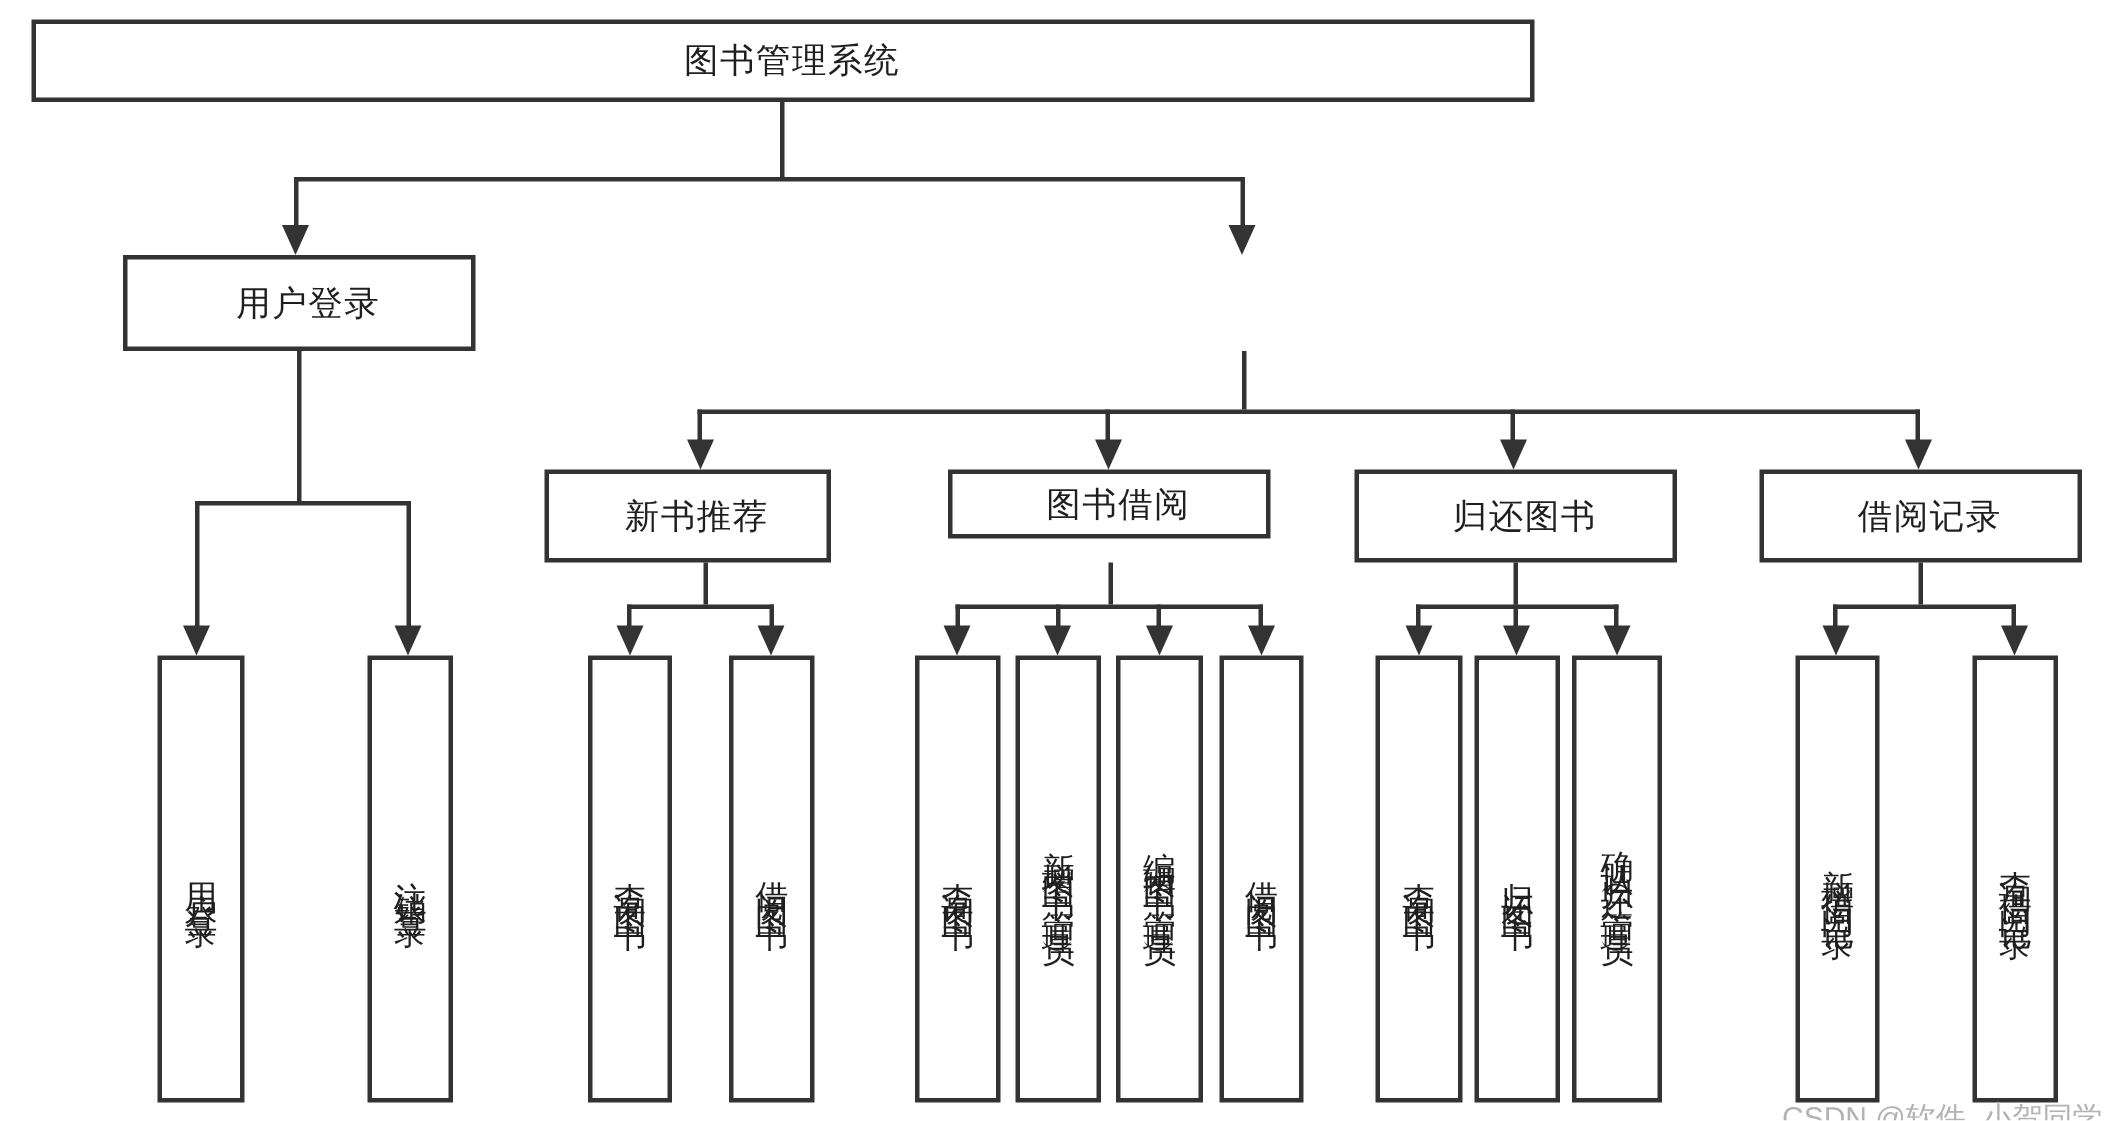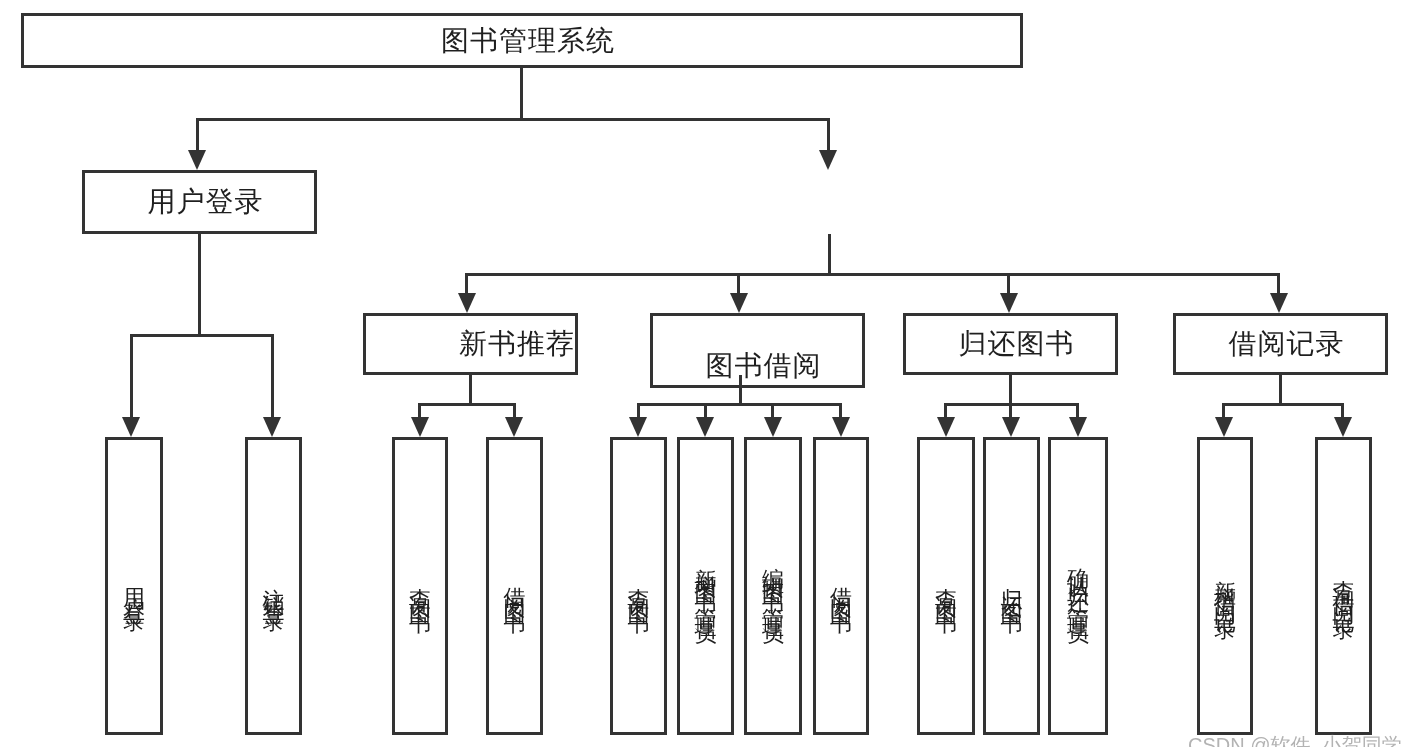"图书管理系统" .box.h { font-size: 28px -> 23px }
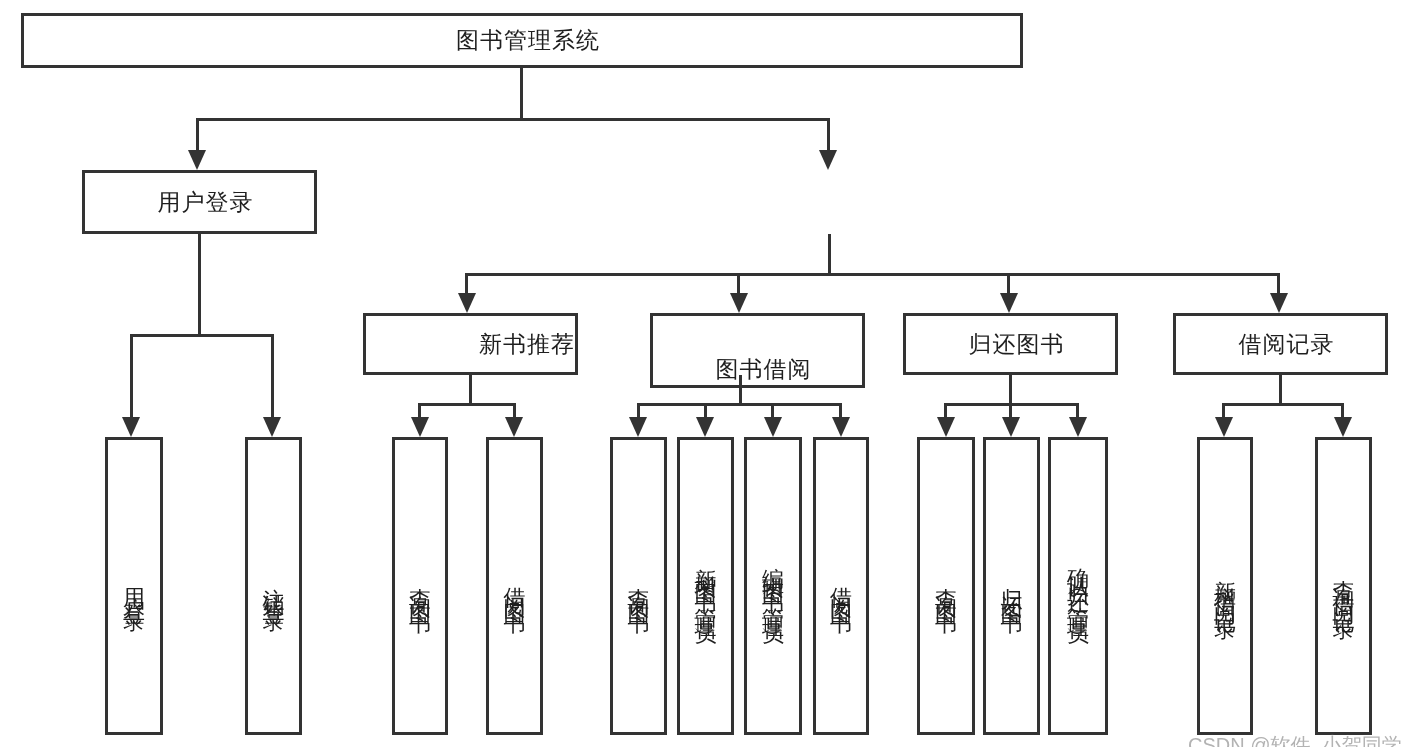"新书推荐" div.box { justify-content: flex-end -> none; width: 215px -> 191px }
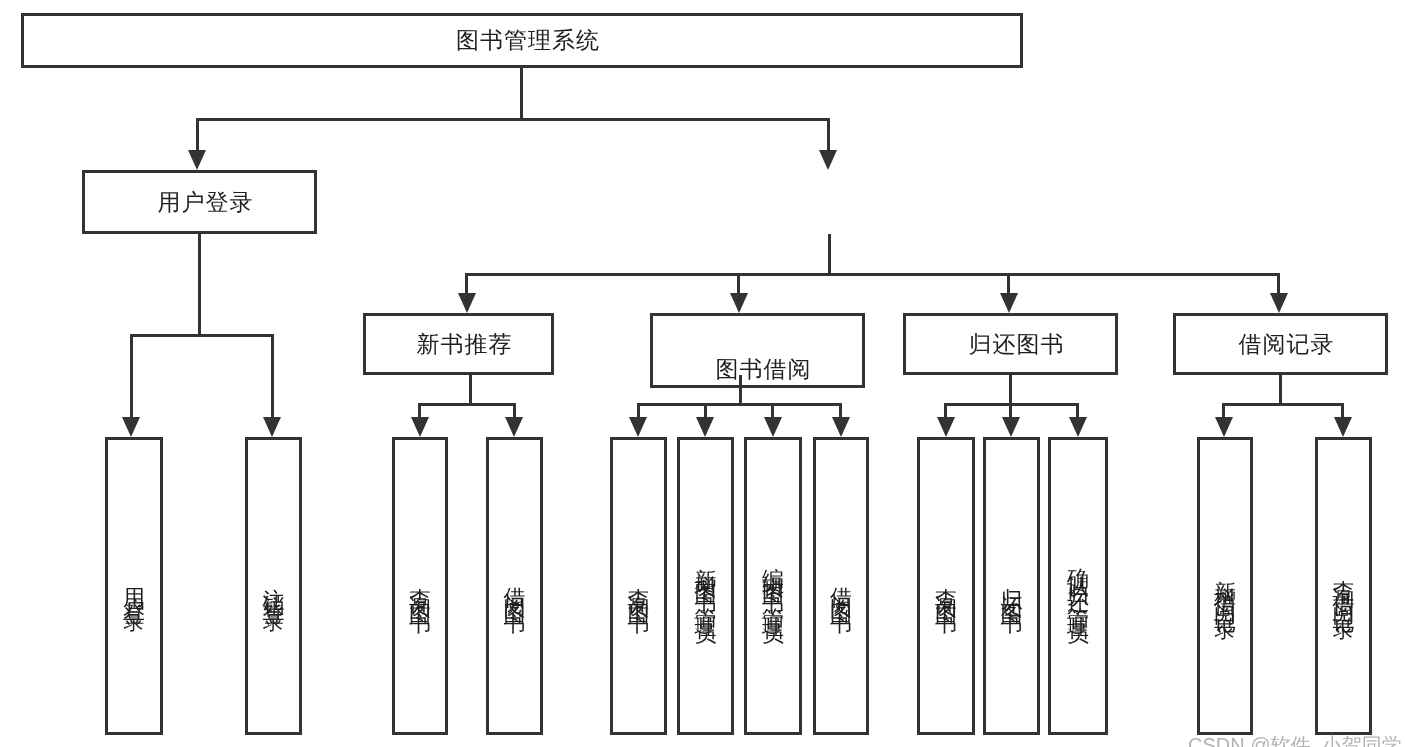"图书借阅" div.box { align-items: flex-end -> none; height: 75px -> 46px; left: 650px -> 632px }
